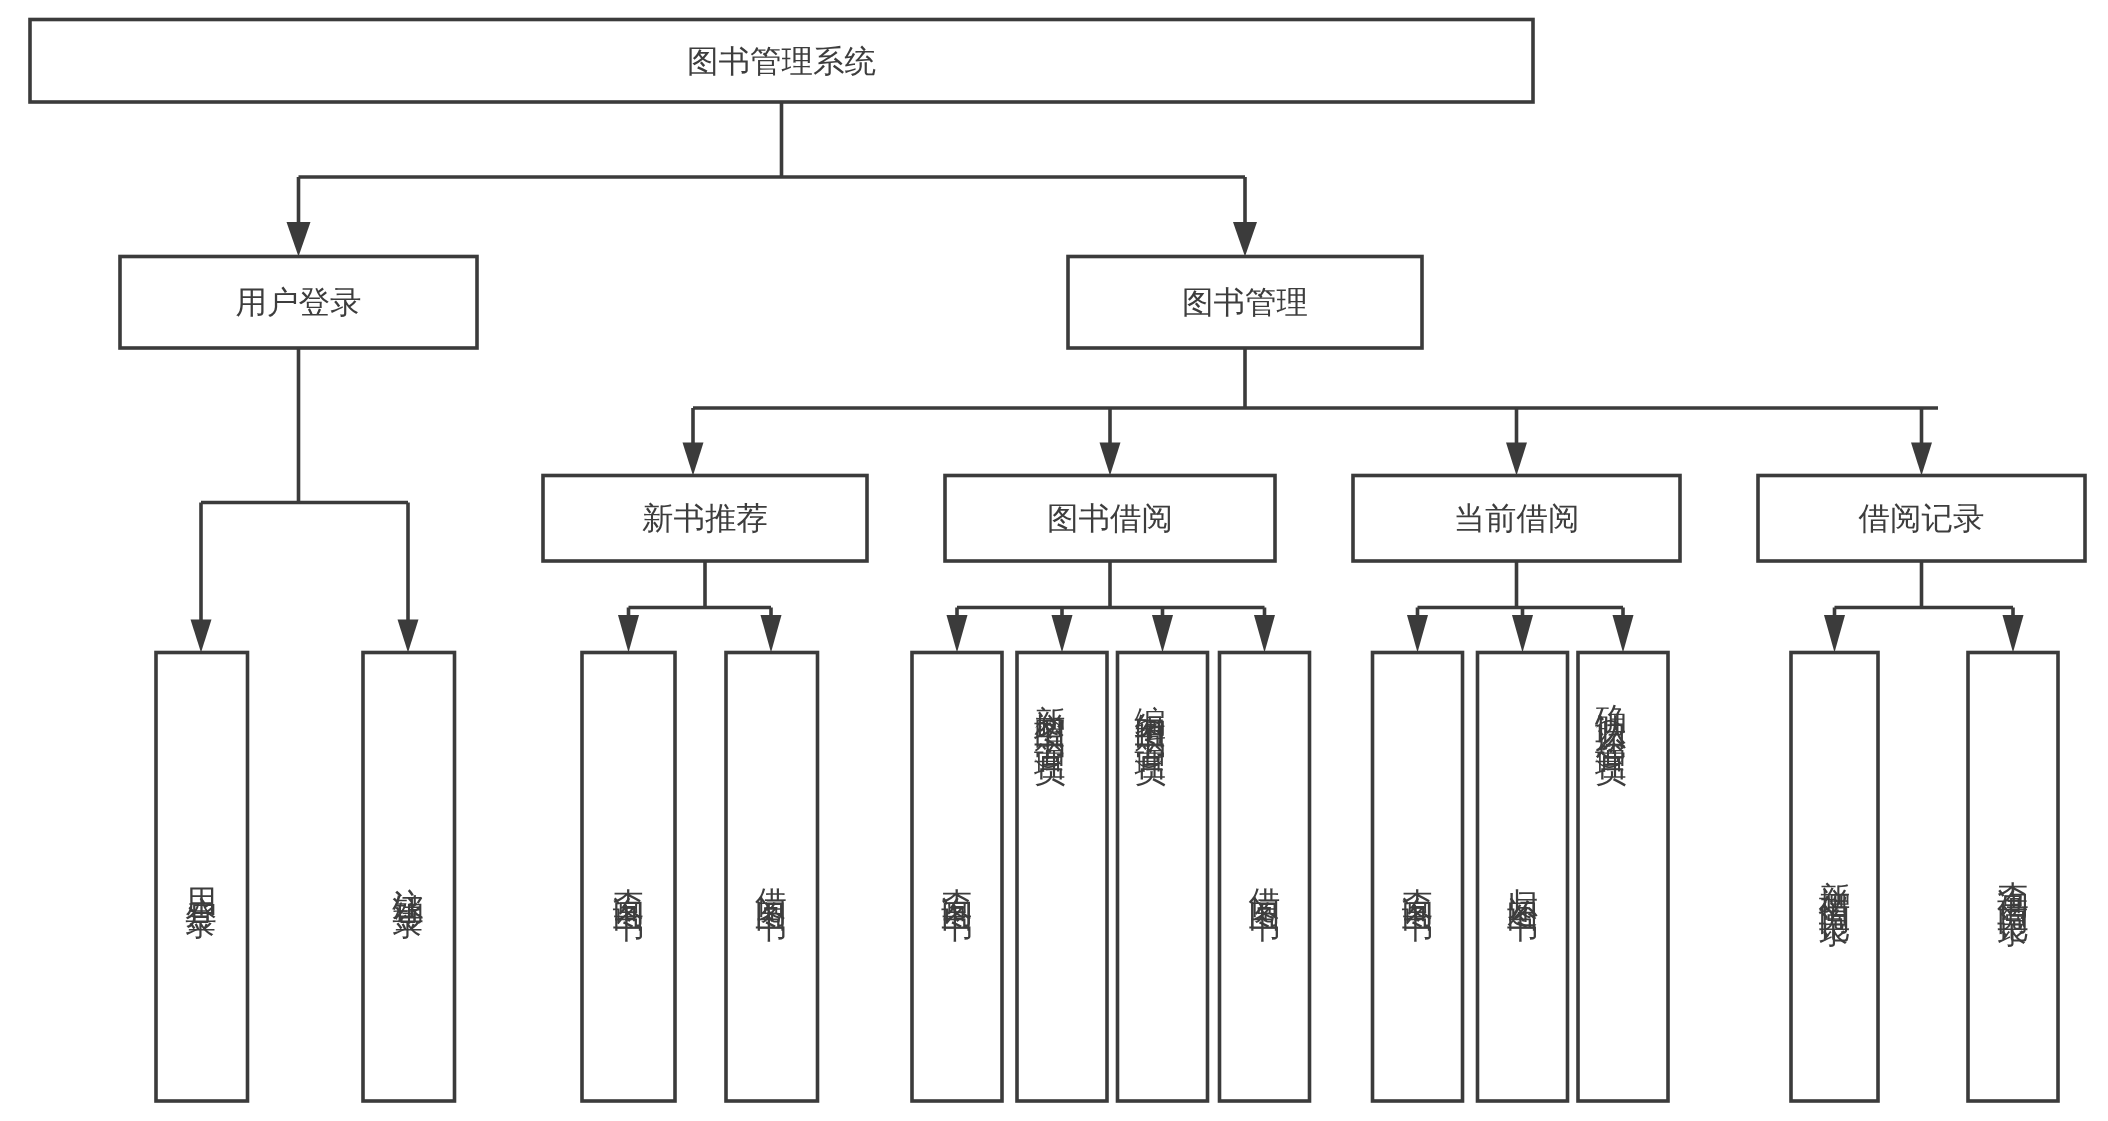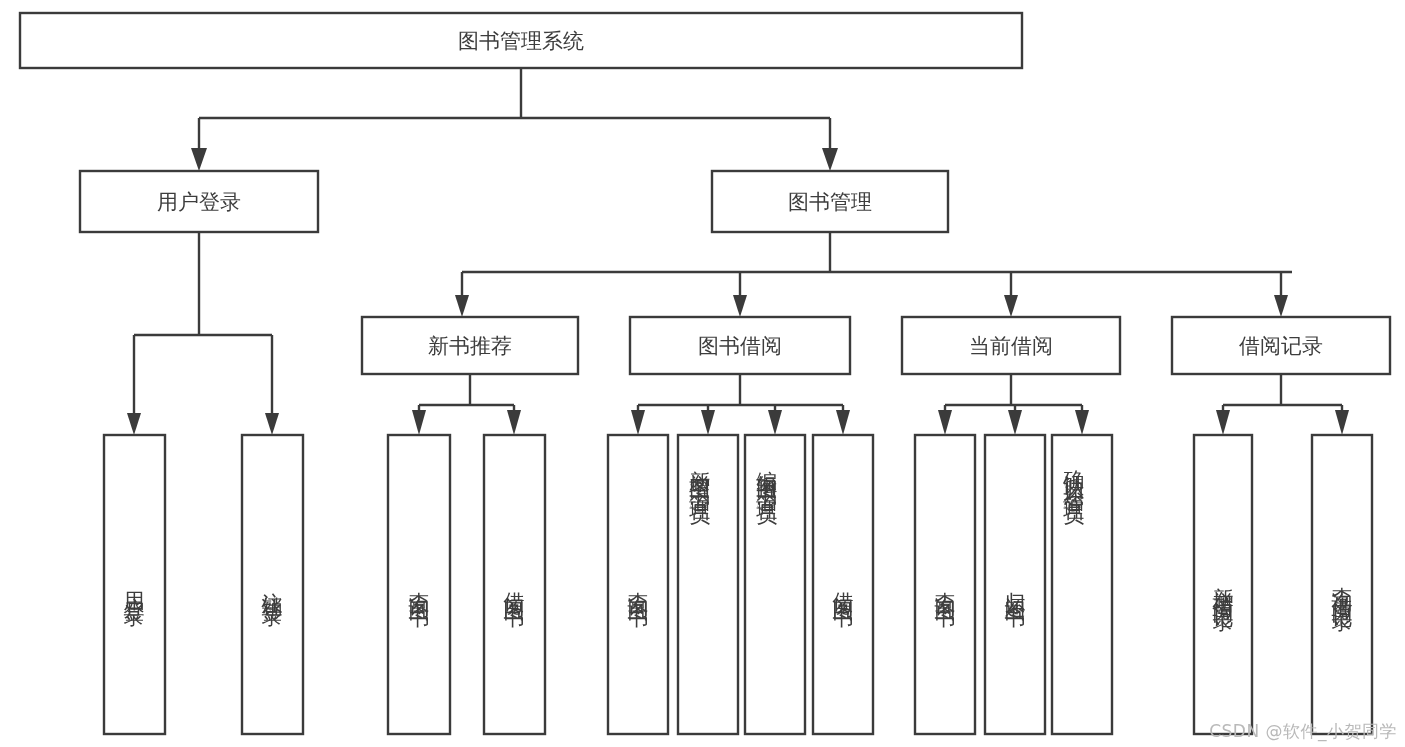"CSDN @软件_小贺同学" div.watermark { html: <div>CSDN @软件_小贺同学</div> -> none }
